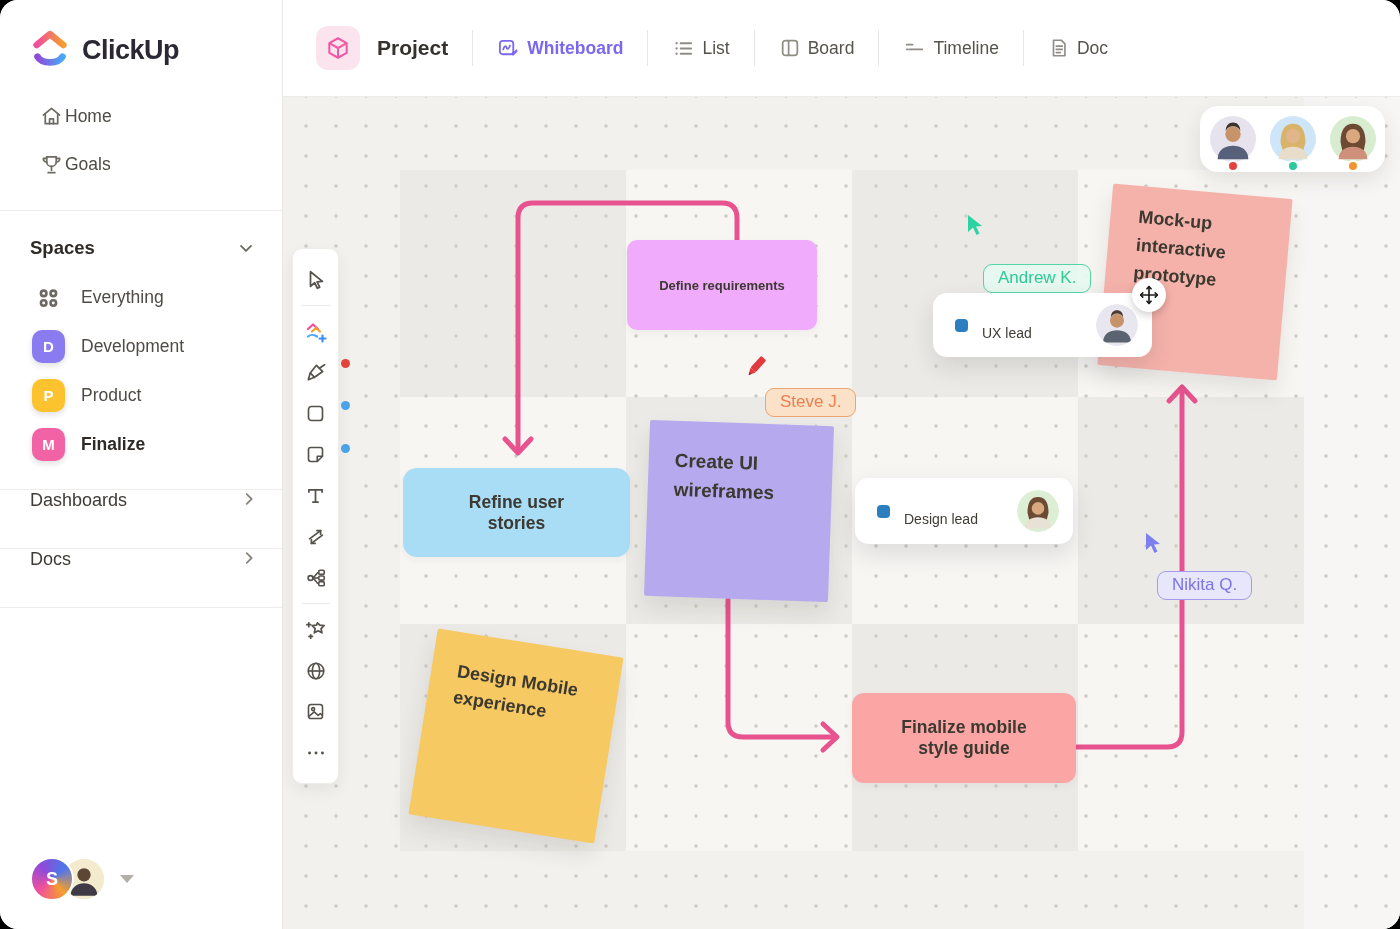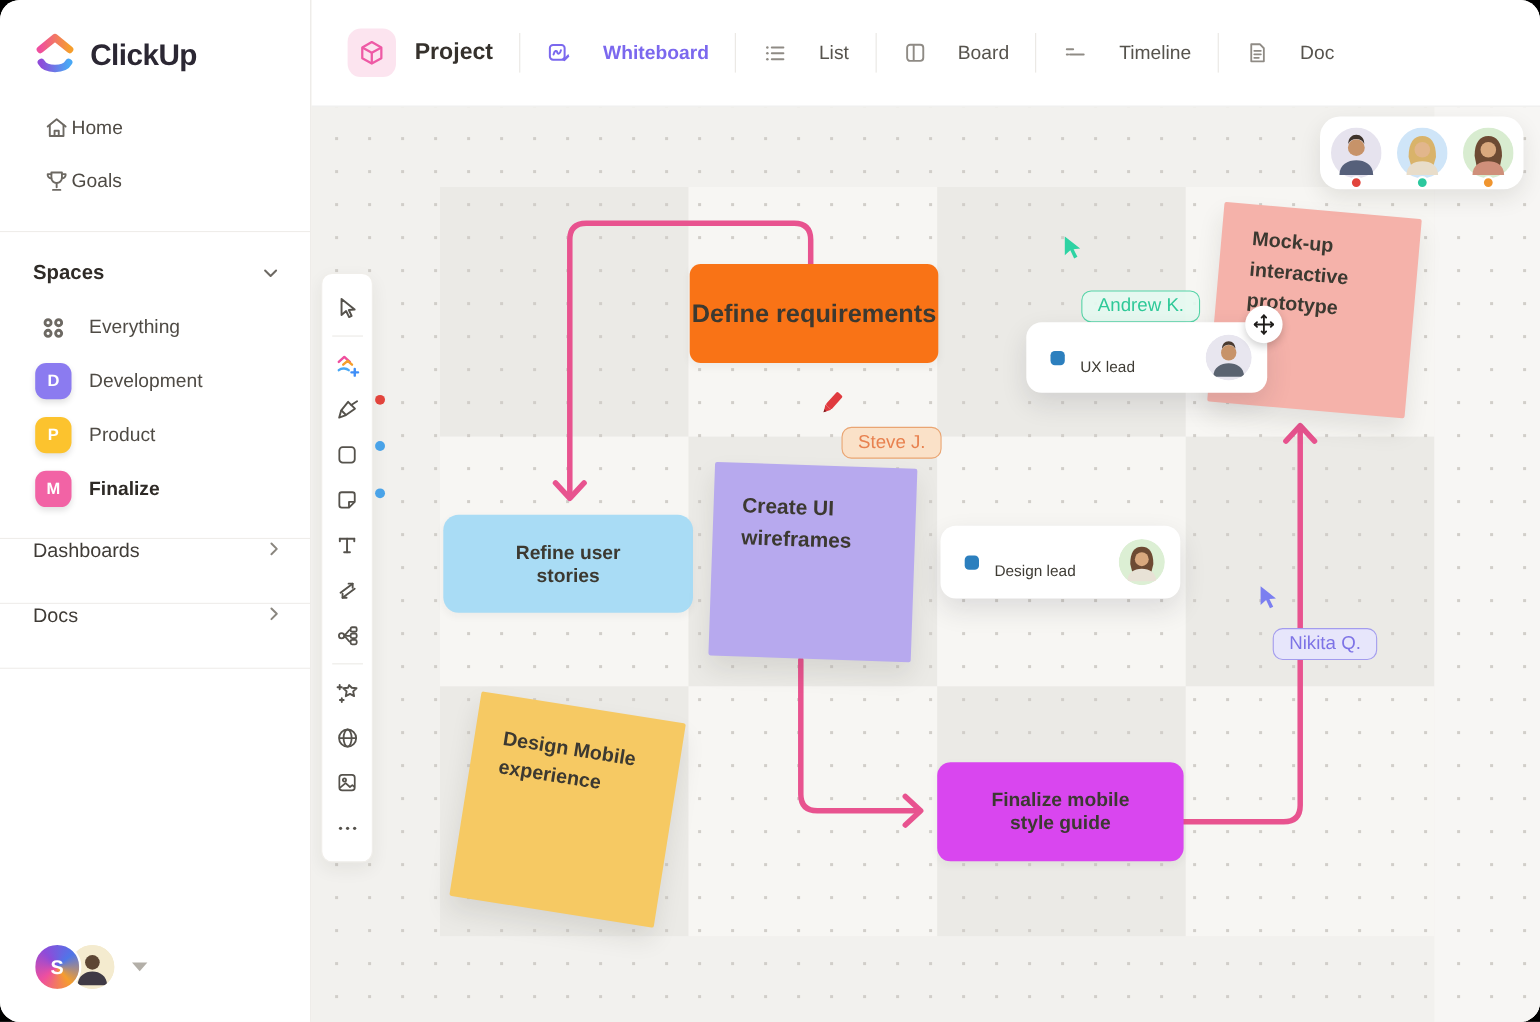"Whiteboard" .tab { gap: 28px -> 7px }
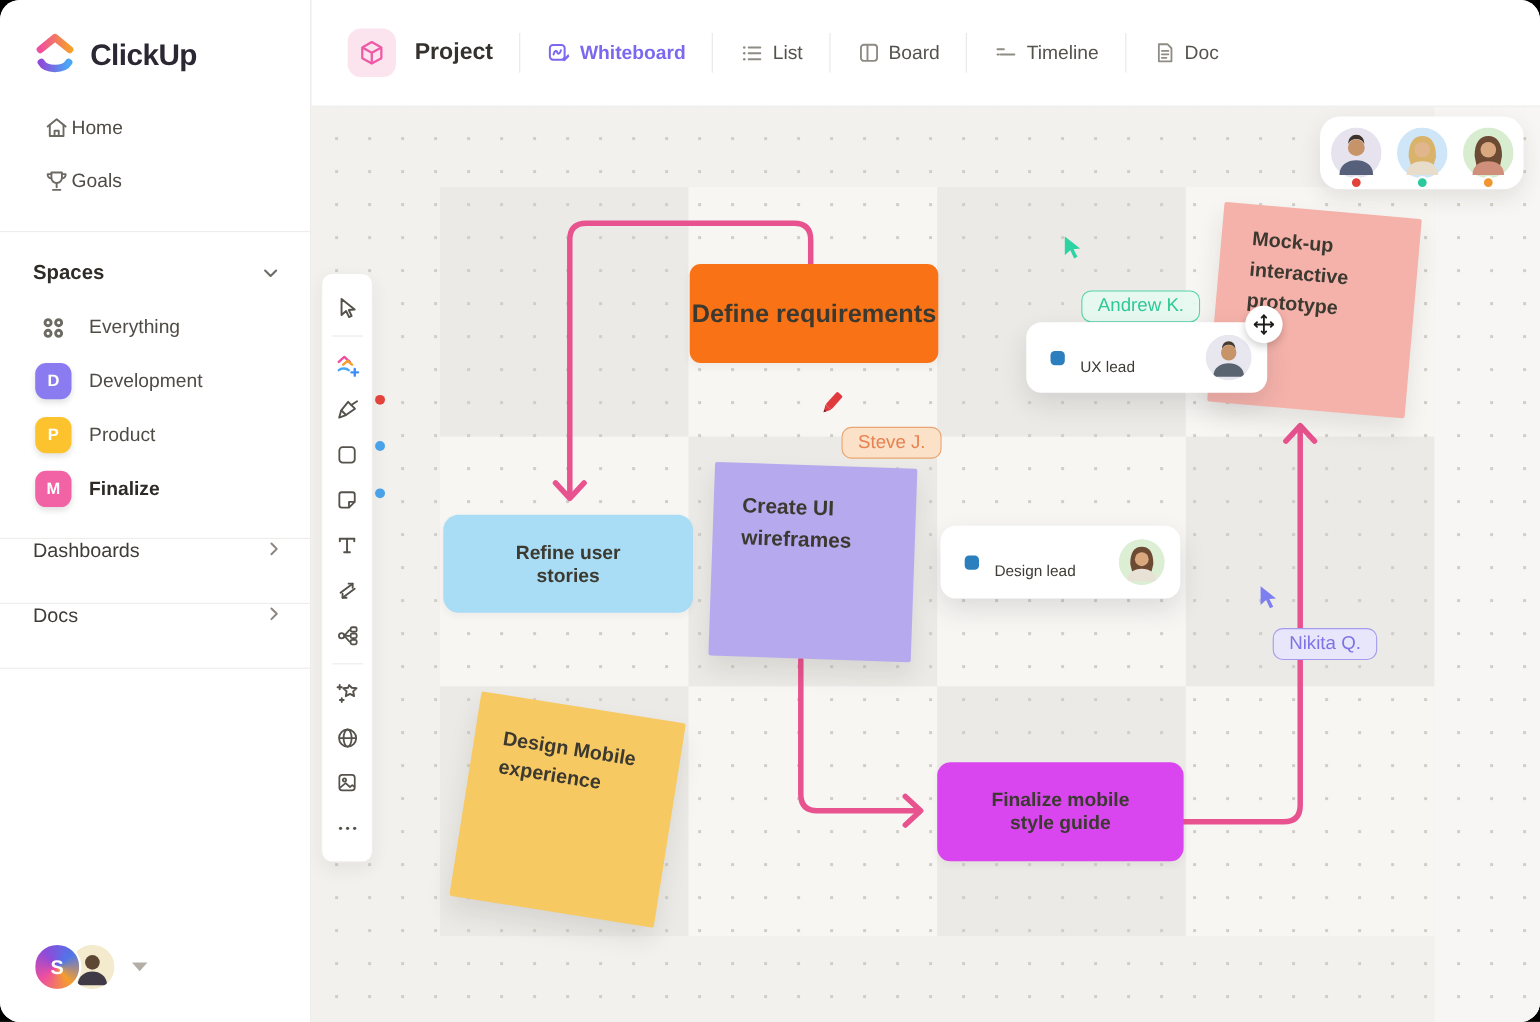"Define requirements" .n-yellow { background: #f97316 -> #f0abfc; font-size: 23px -> 13px; width: 226px -> 190px }
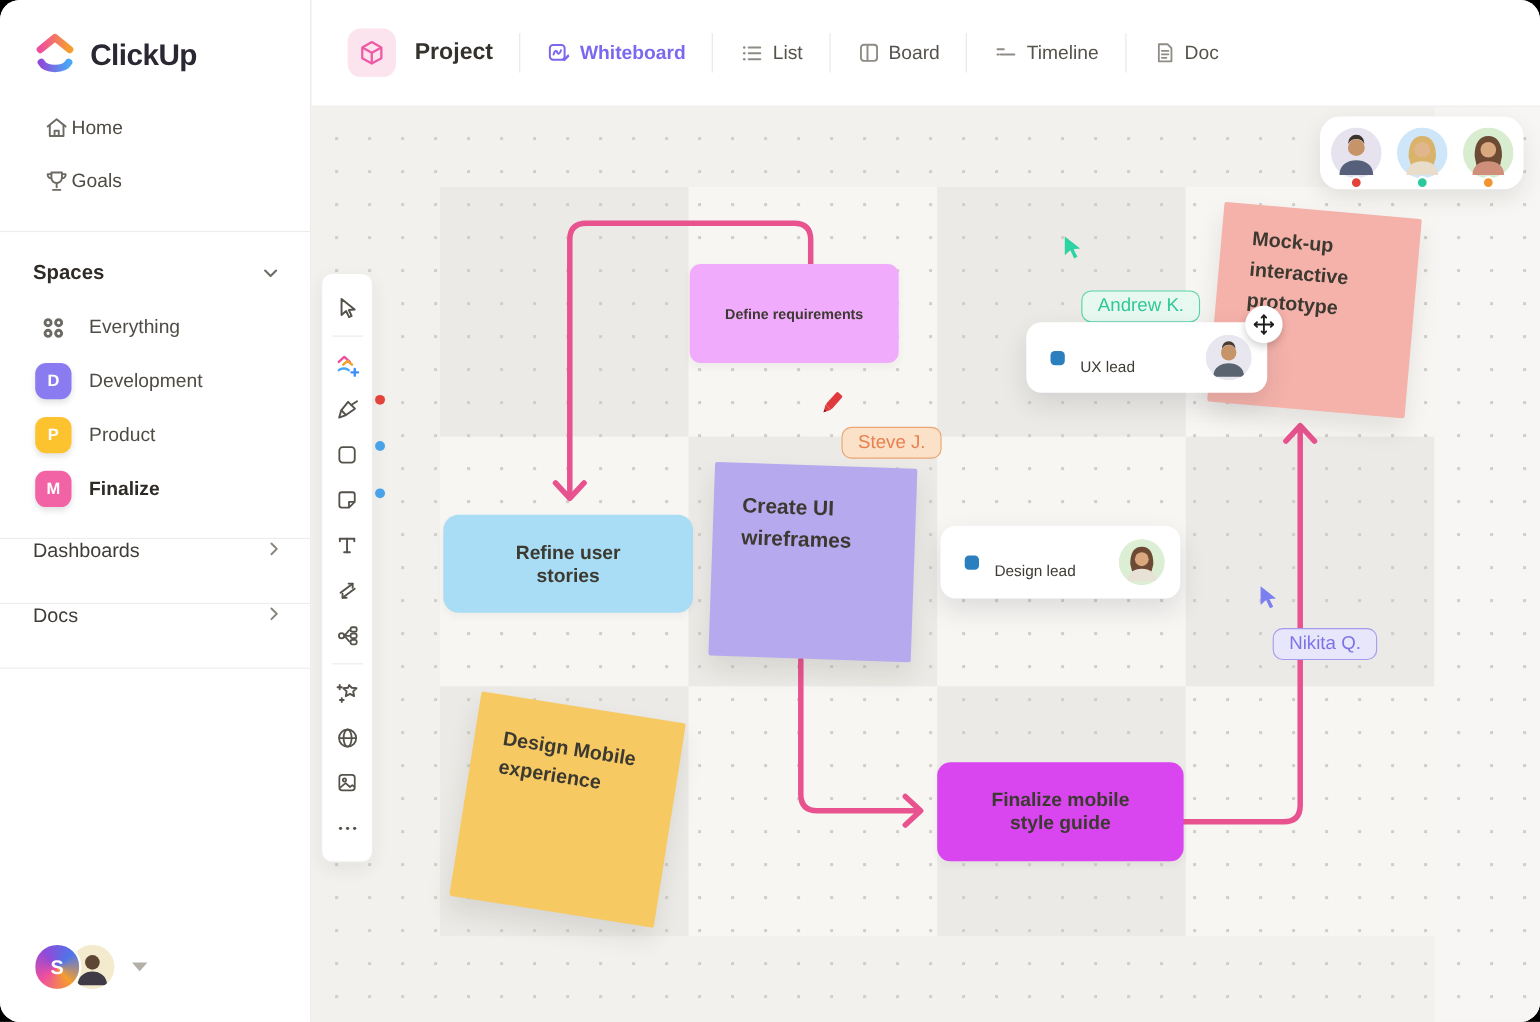"Finalize mobile style guide" .n-lav { background: #d946ef -> #fca5a5 }
